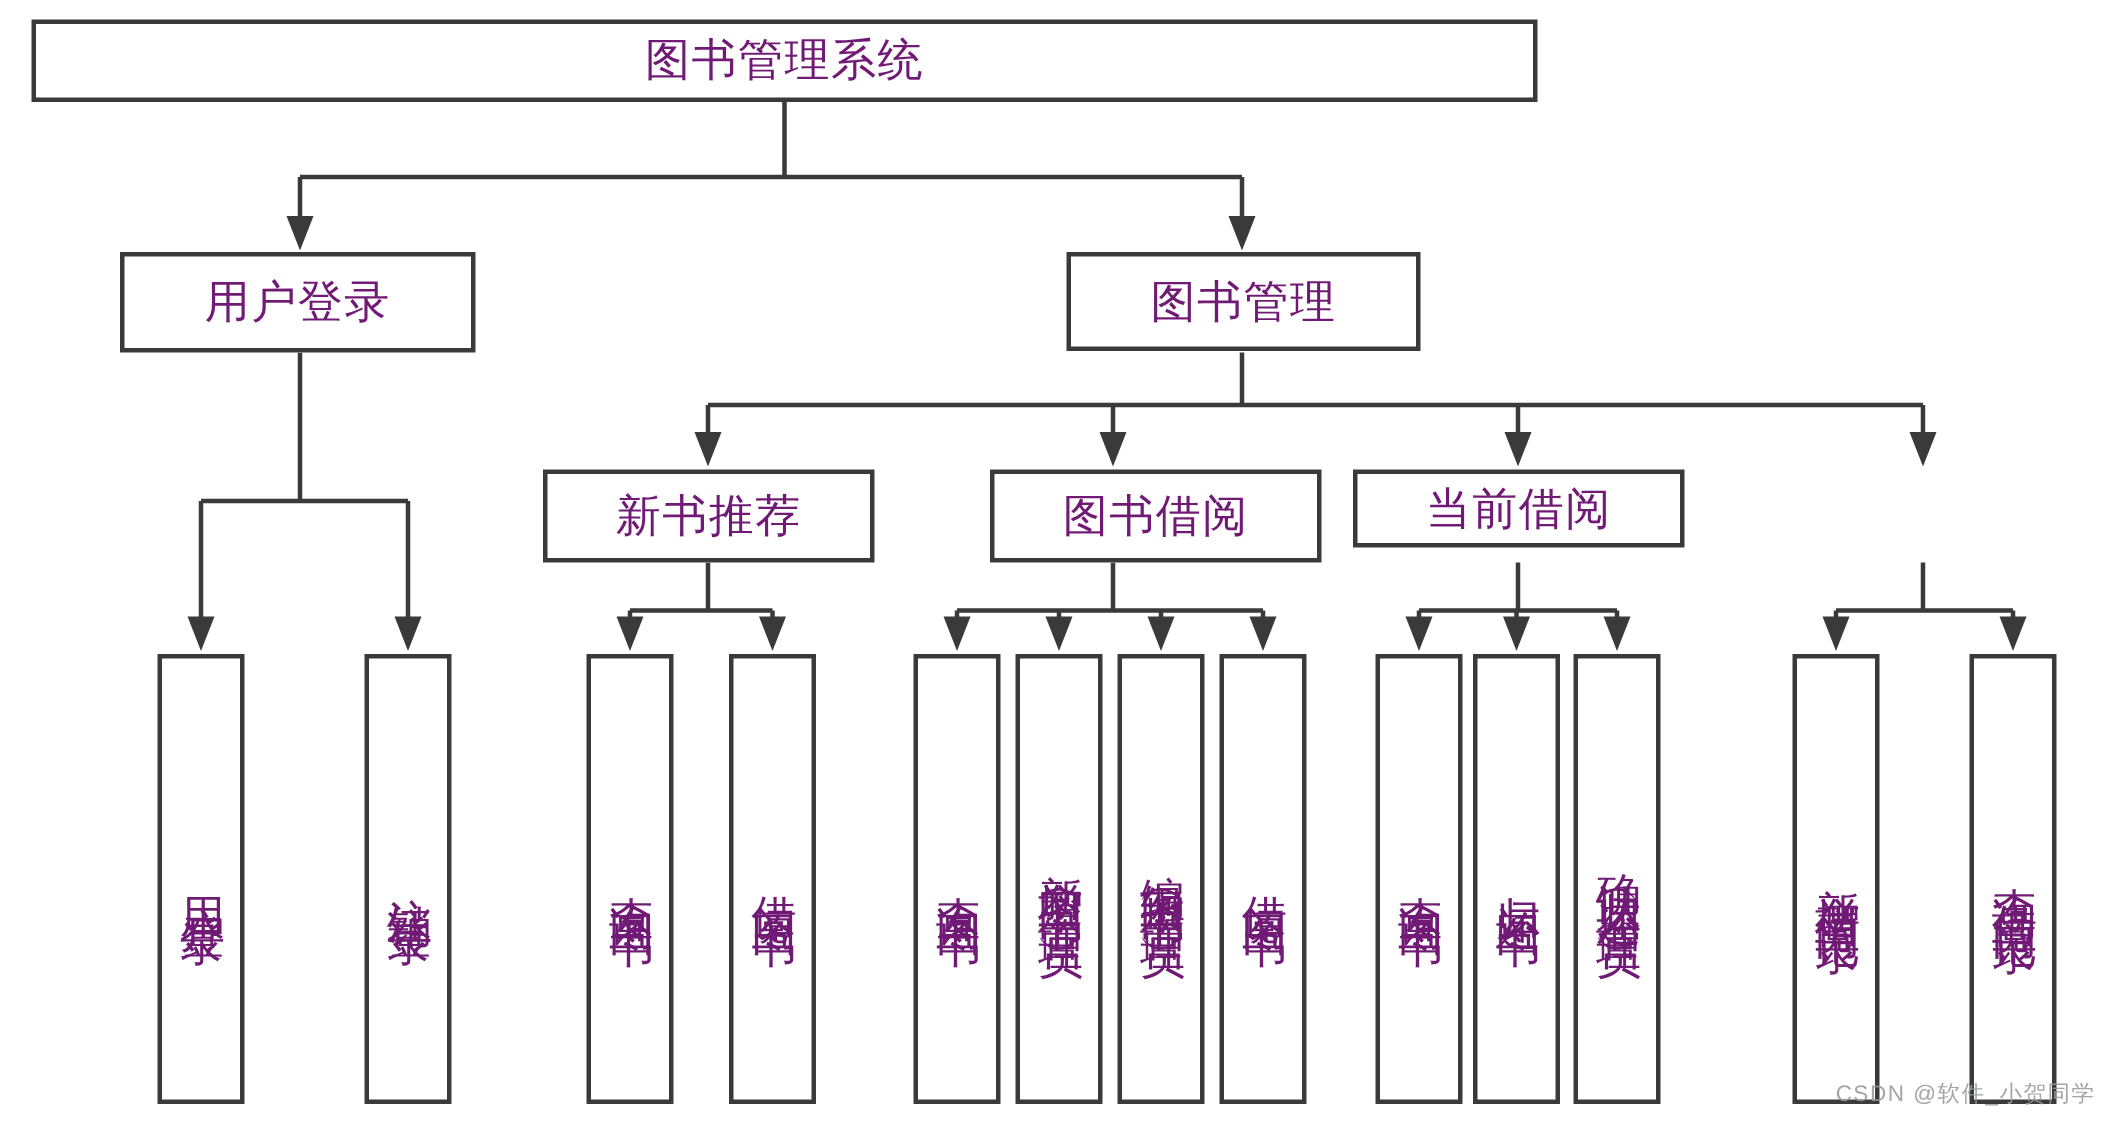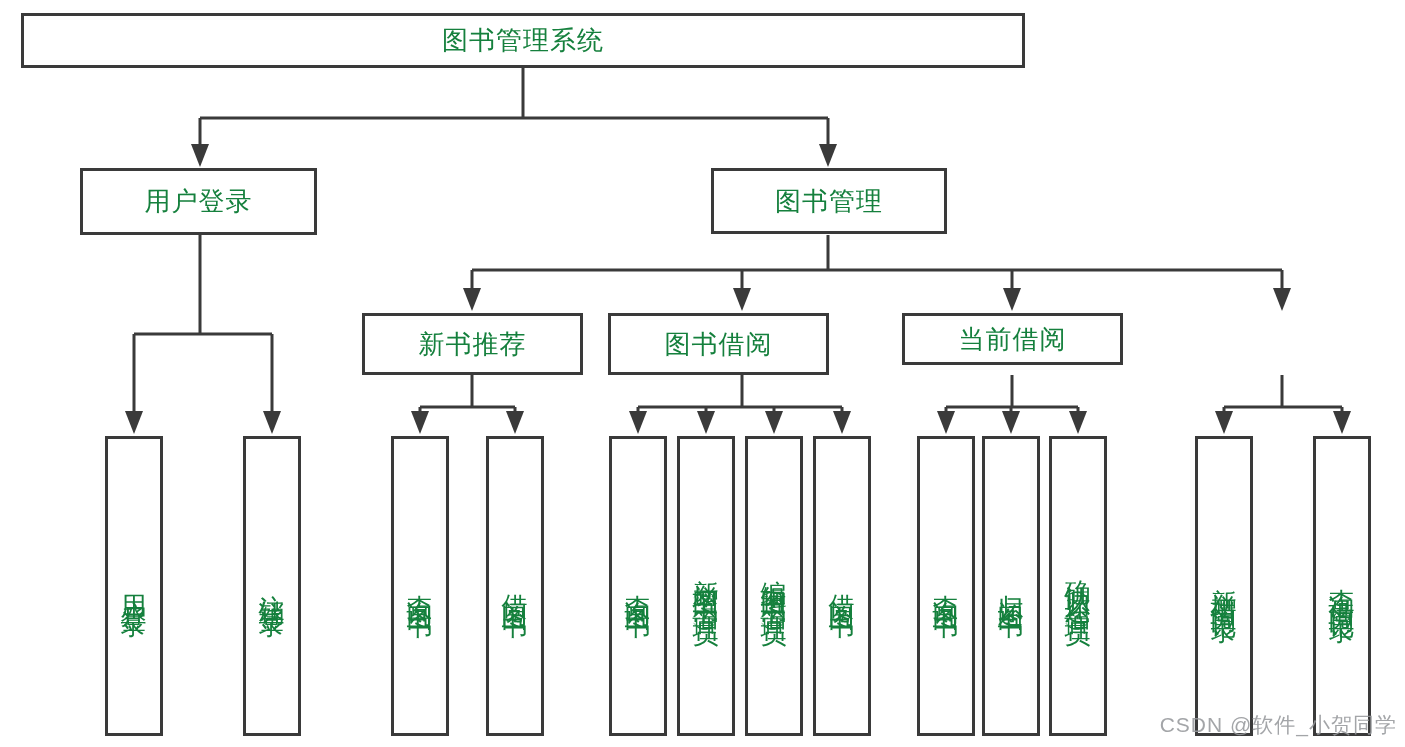"图书管理系统" .node { color: #15803d -> #701a75; font-size: 26px -> 30px }
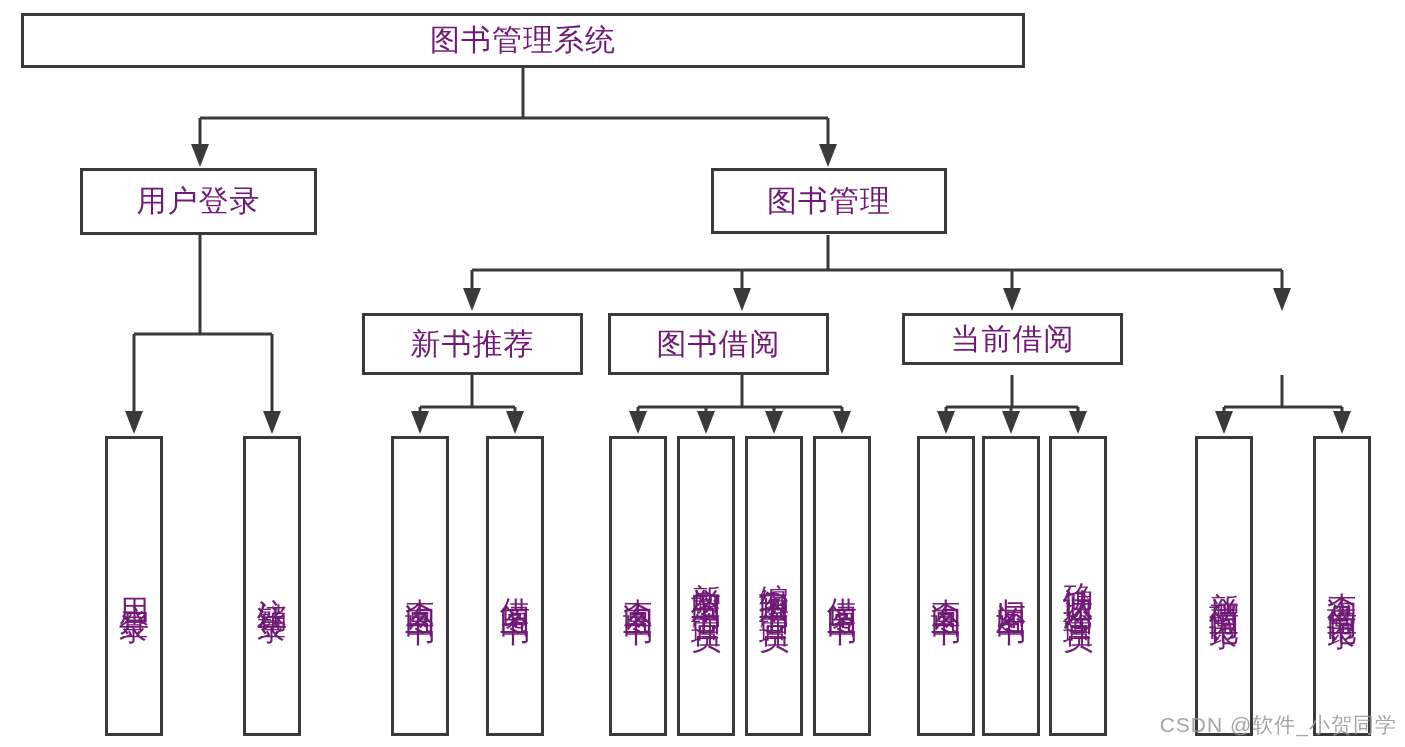"图书借阅" div.node { left: 608px -> 660px }
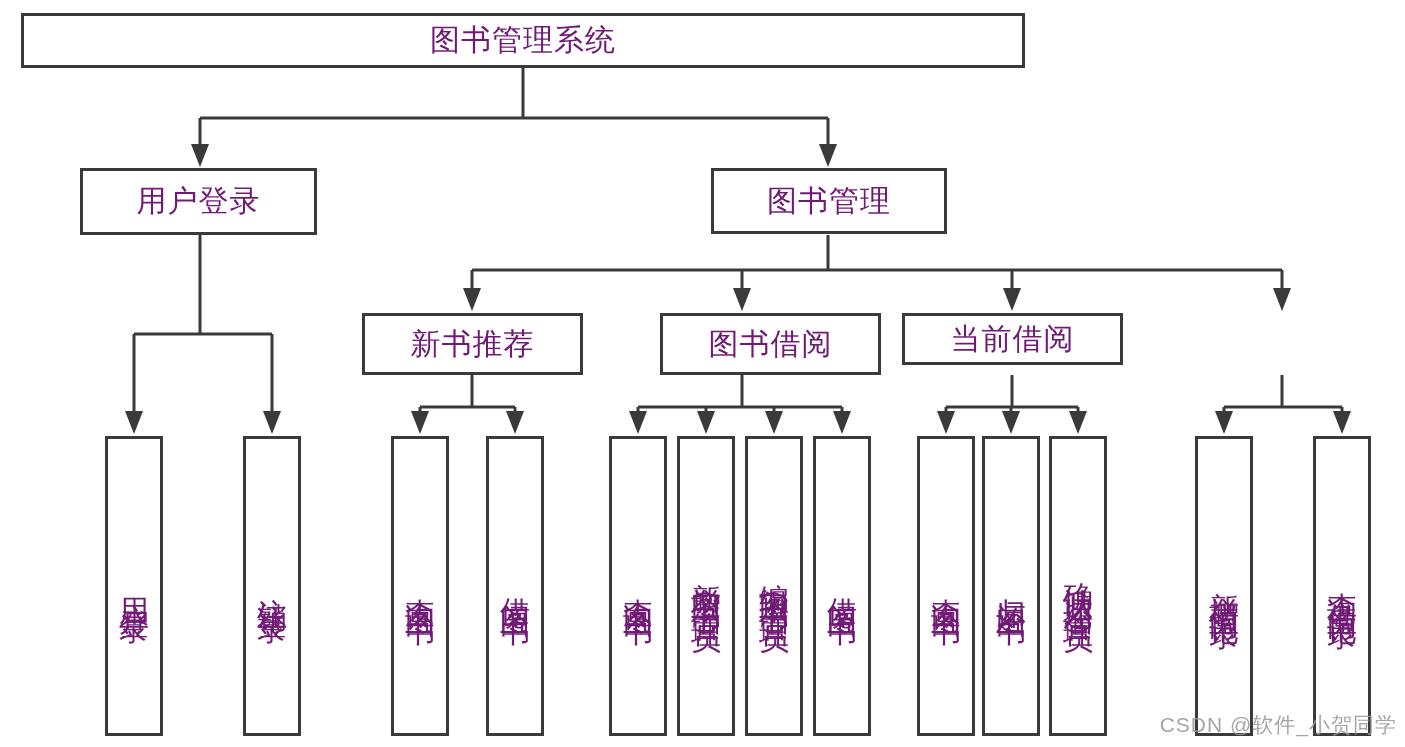"CSDN @软件_小贺同学" .watermark { font-size: 21px -> 15px }
